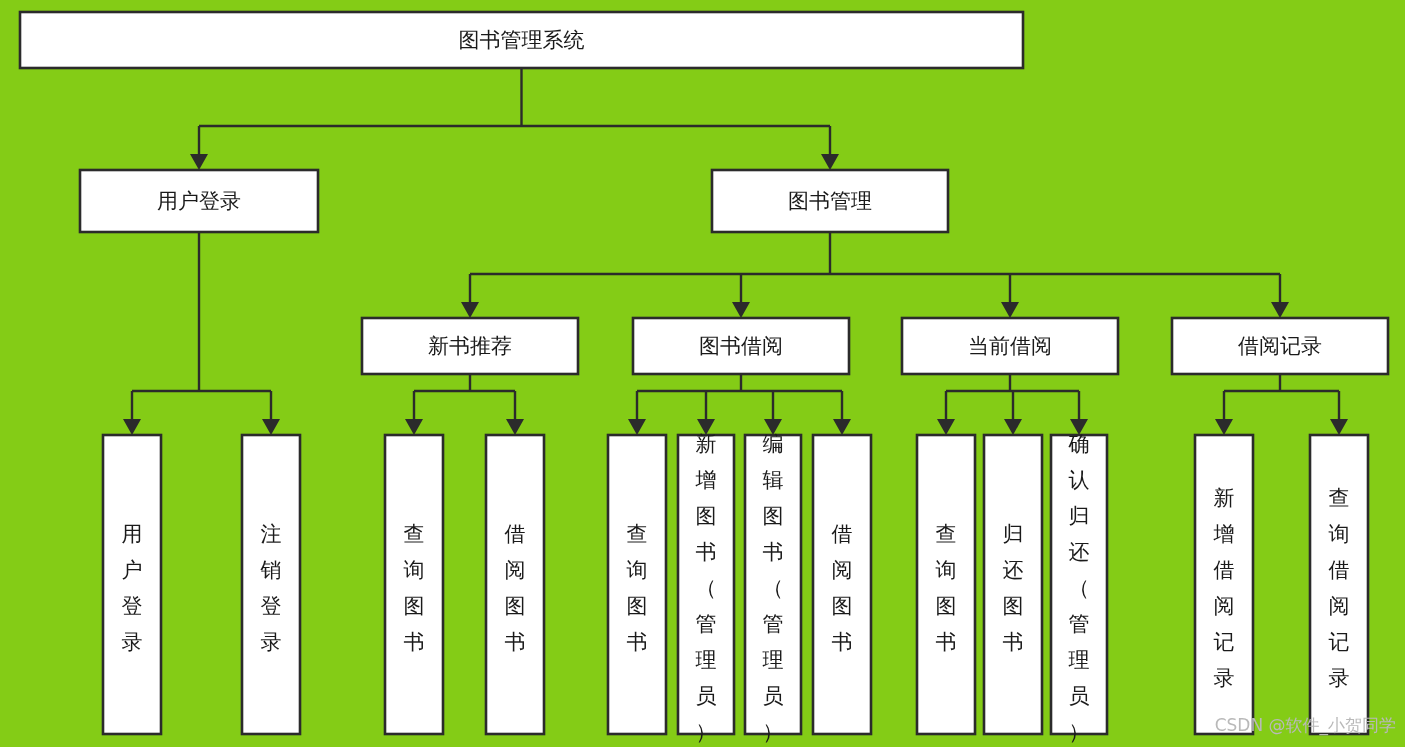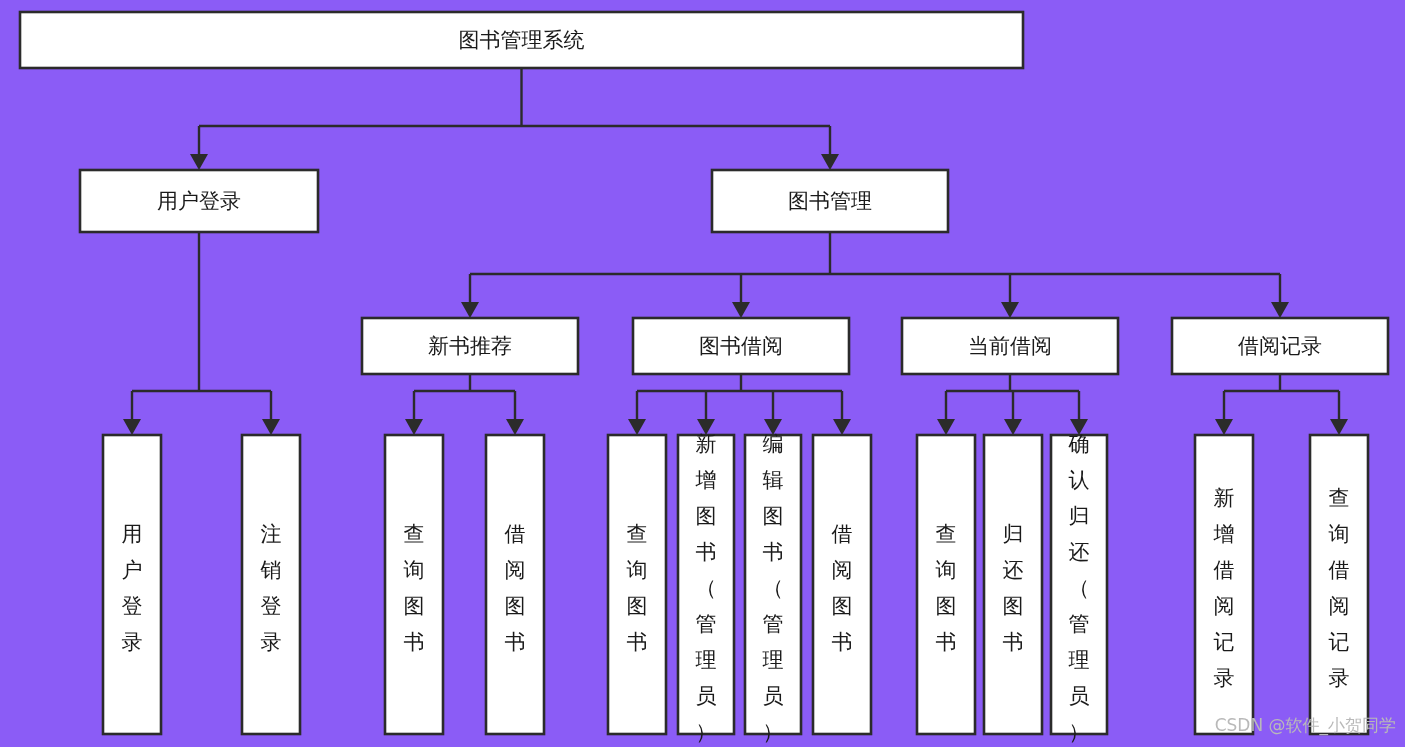"图书管理系统" #diagram-root { background: #8b5cf6 -> #84cc16 }
